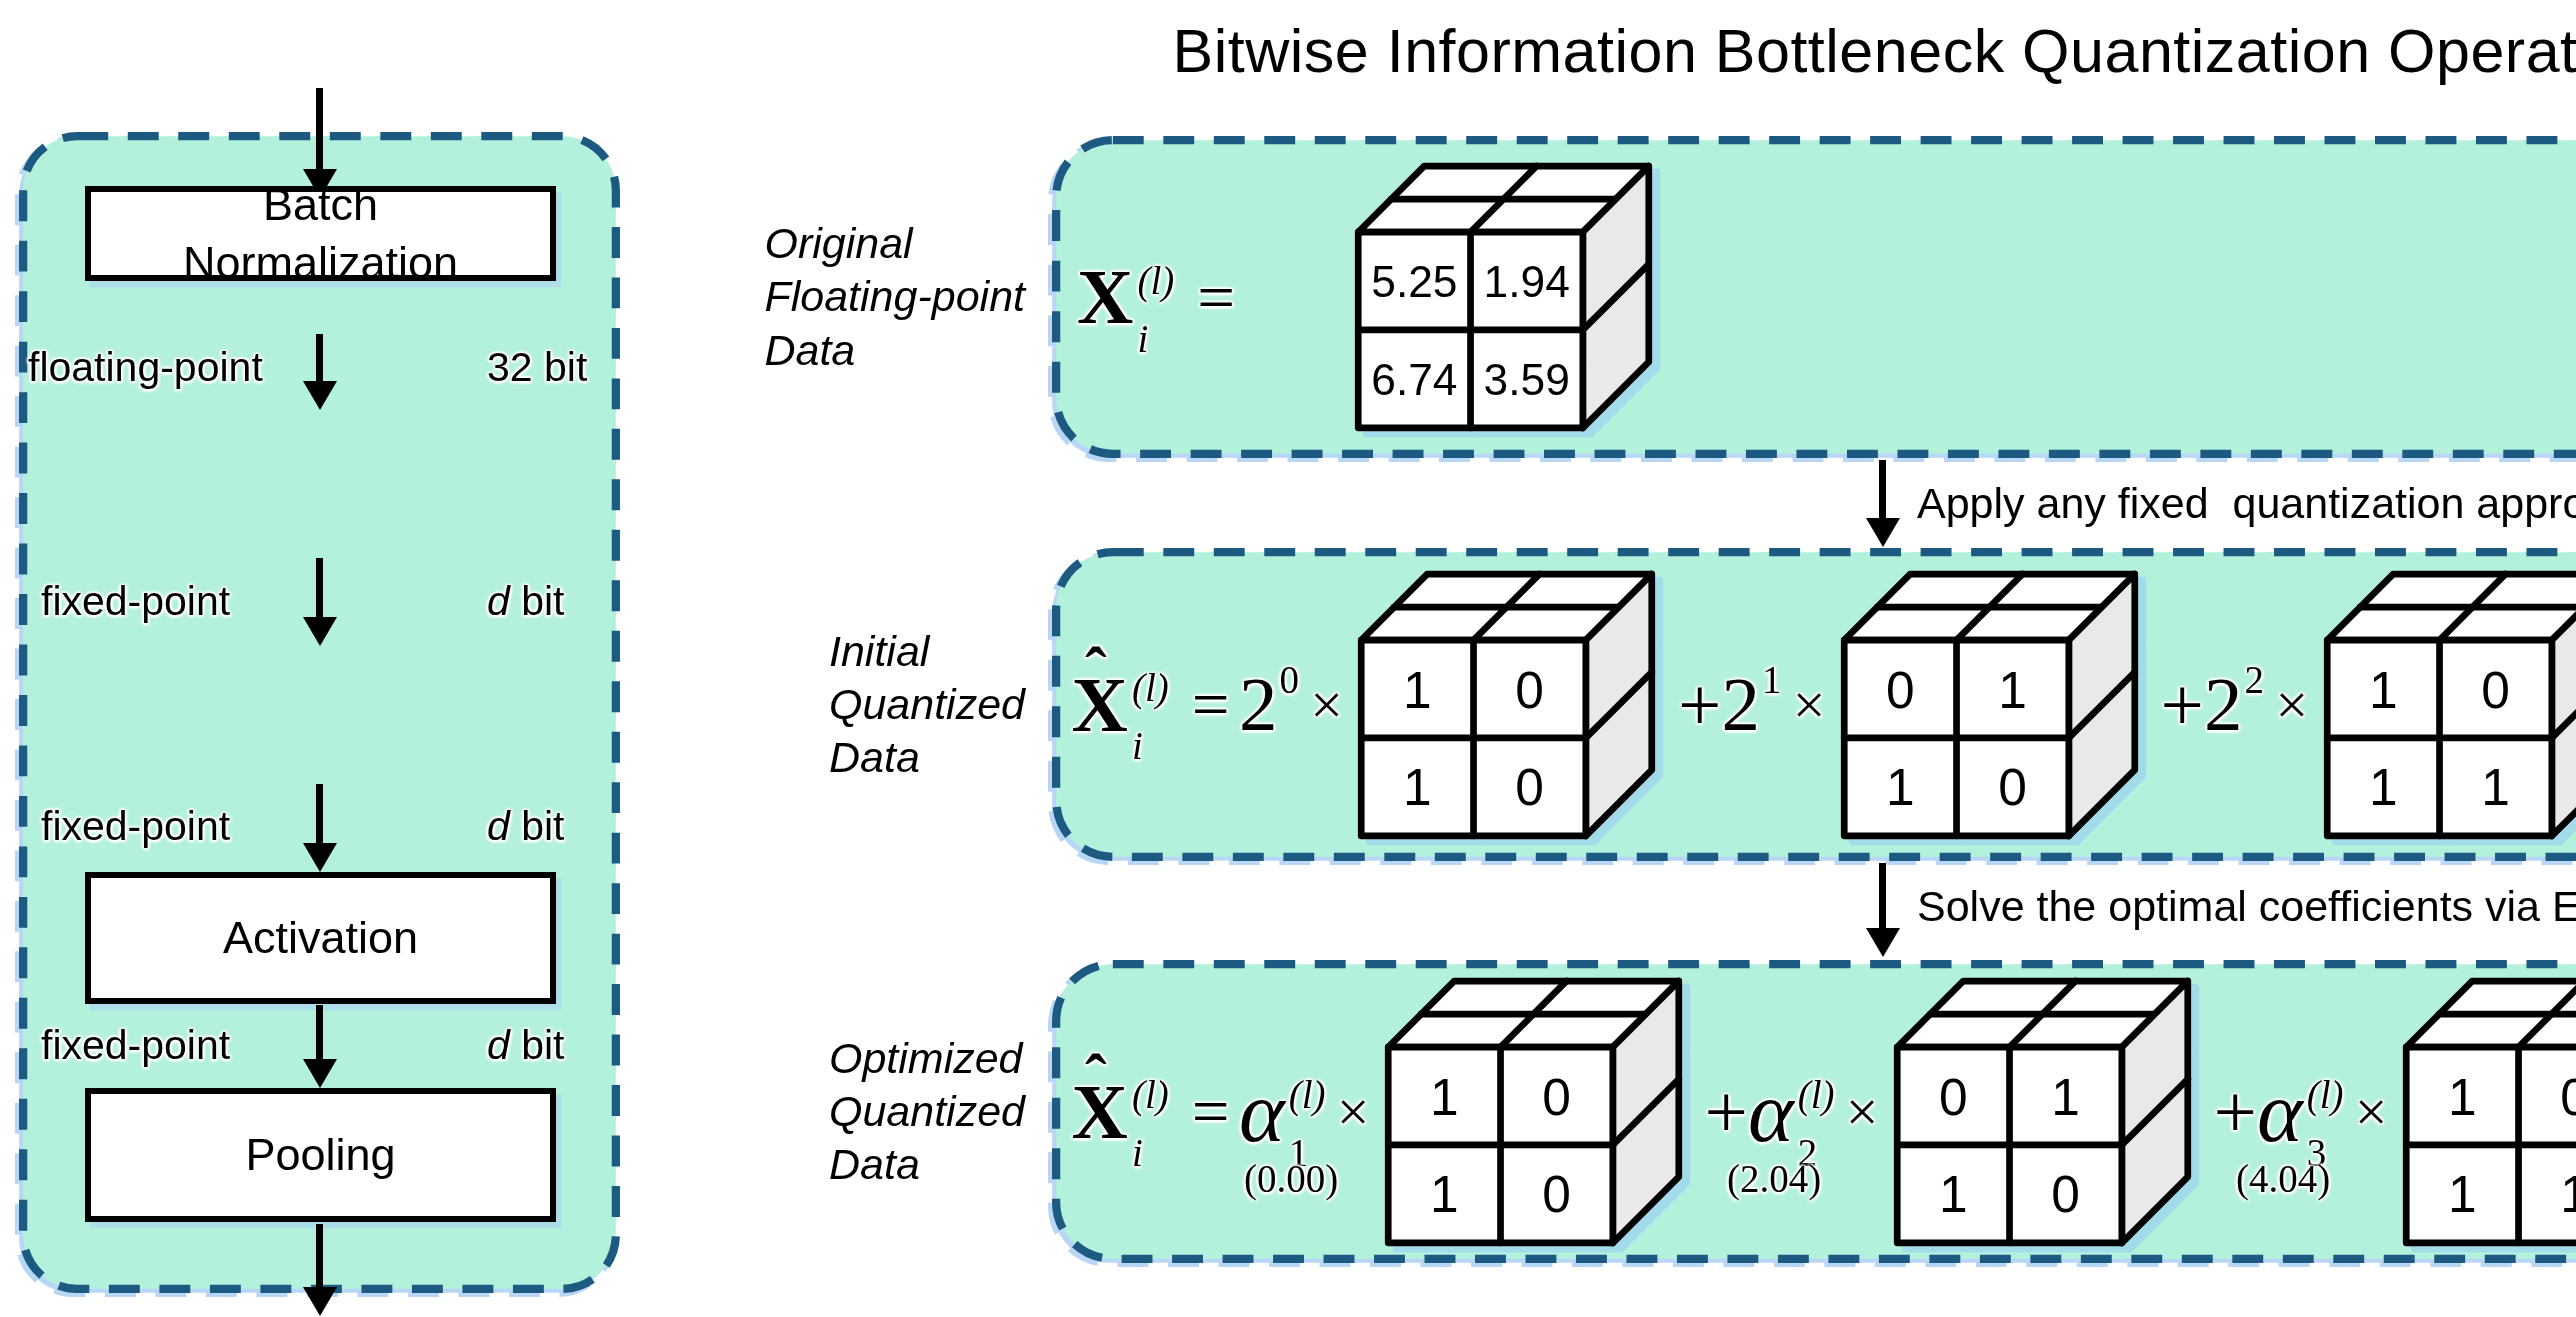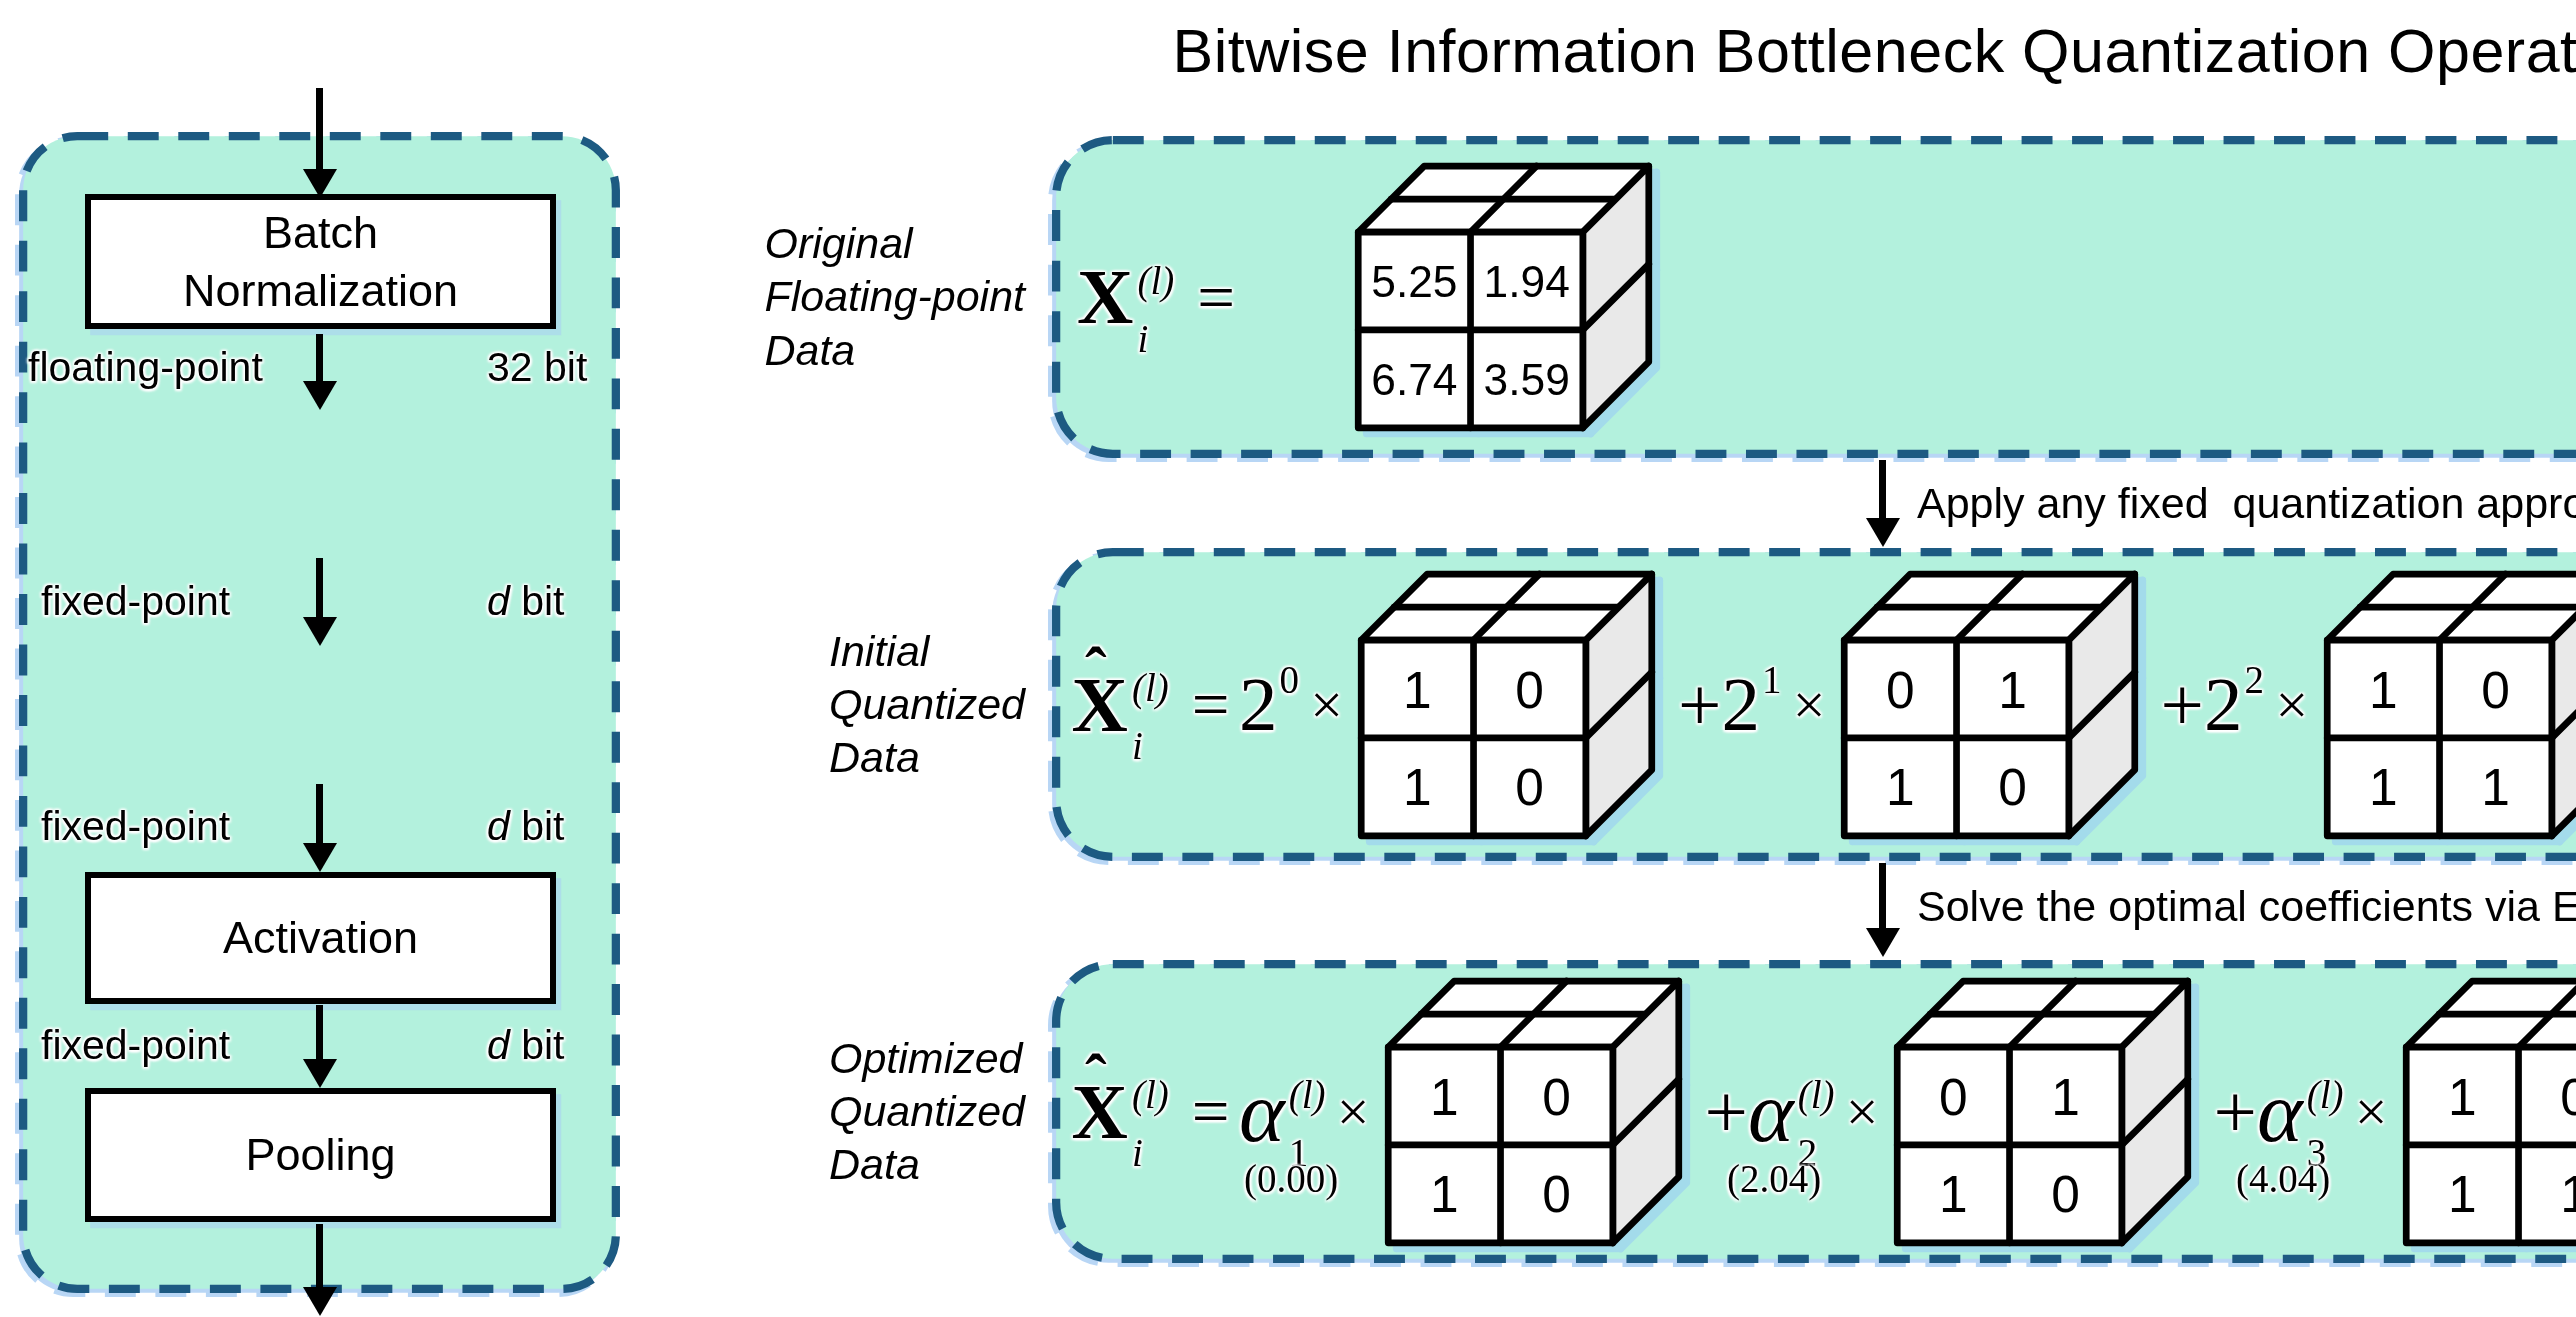"Batch" div.flowbox { height: 135px -> 95px; top: 194px -> 186px }
